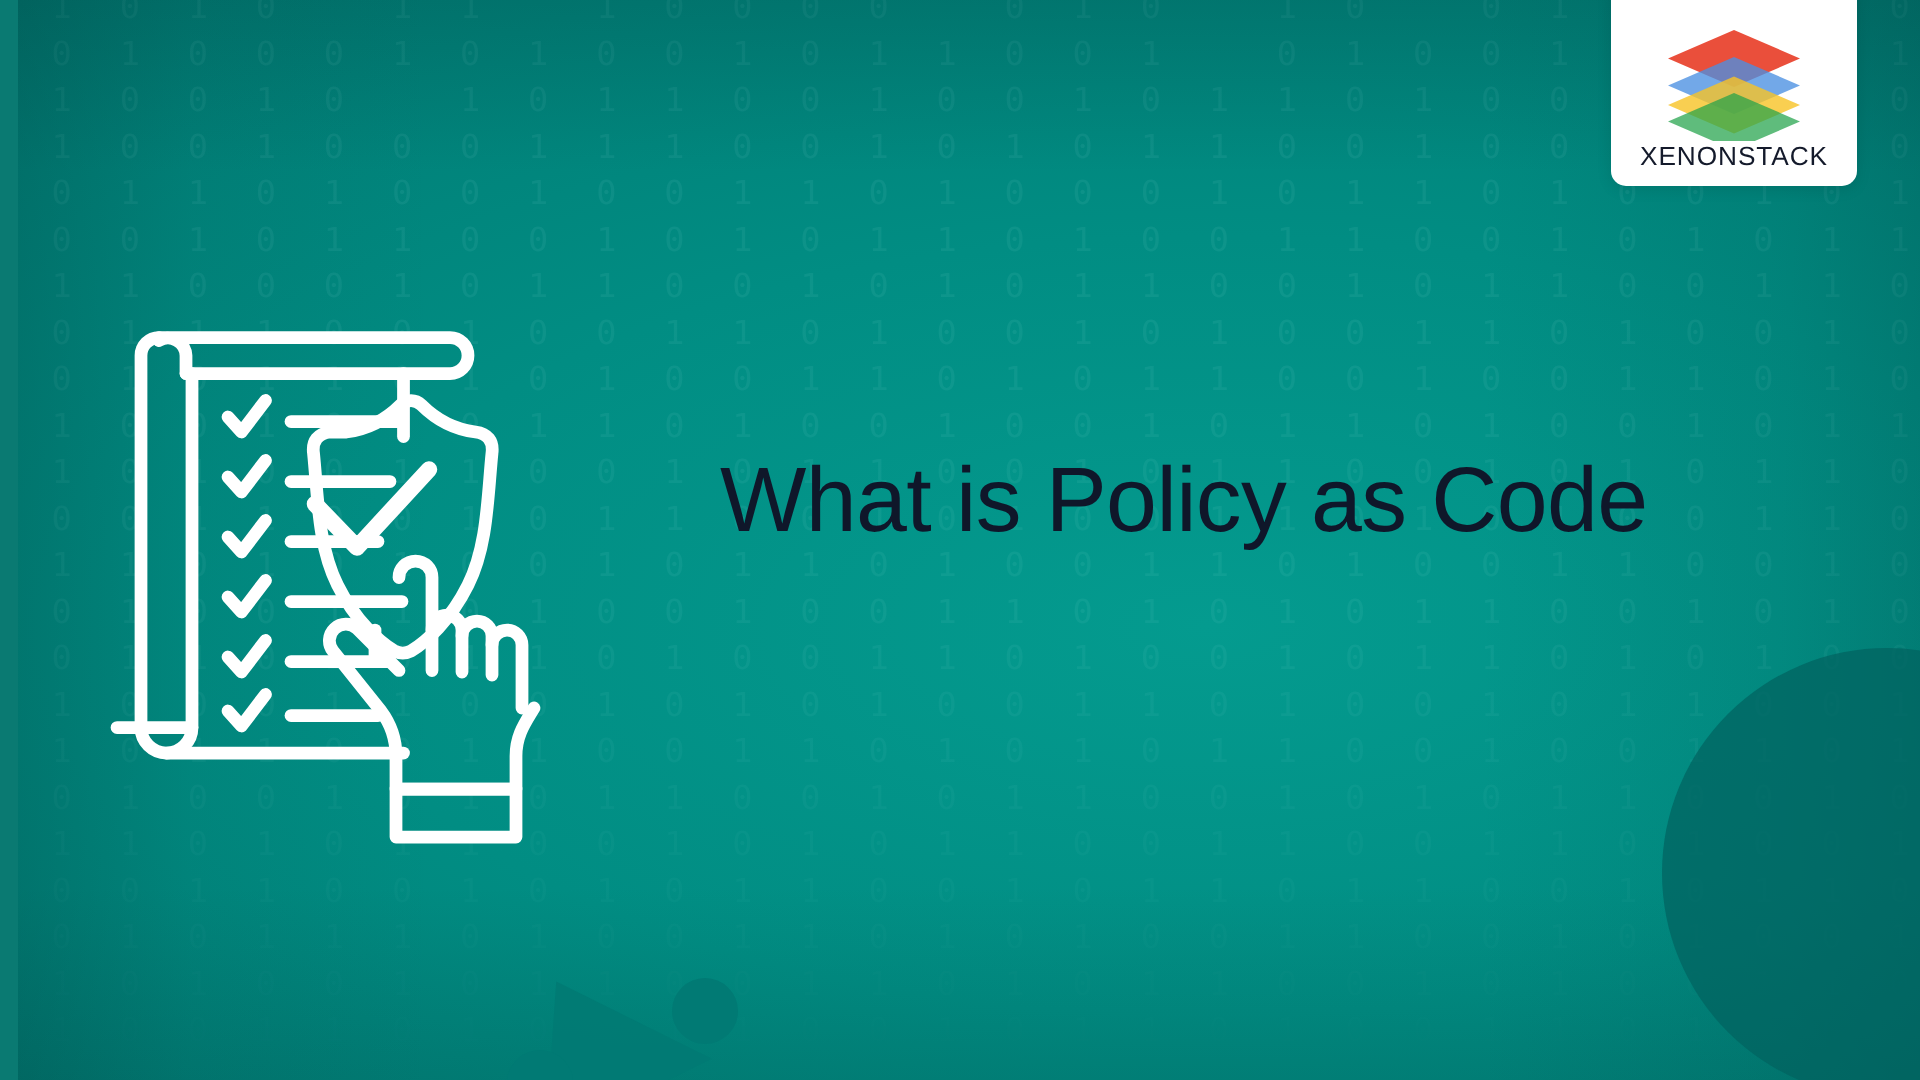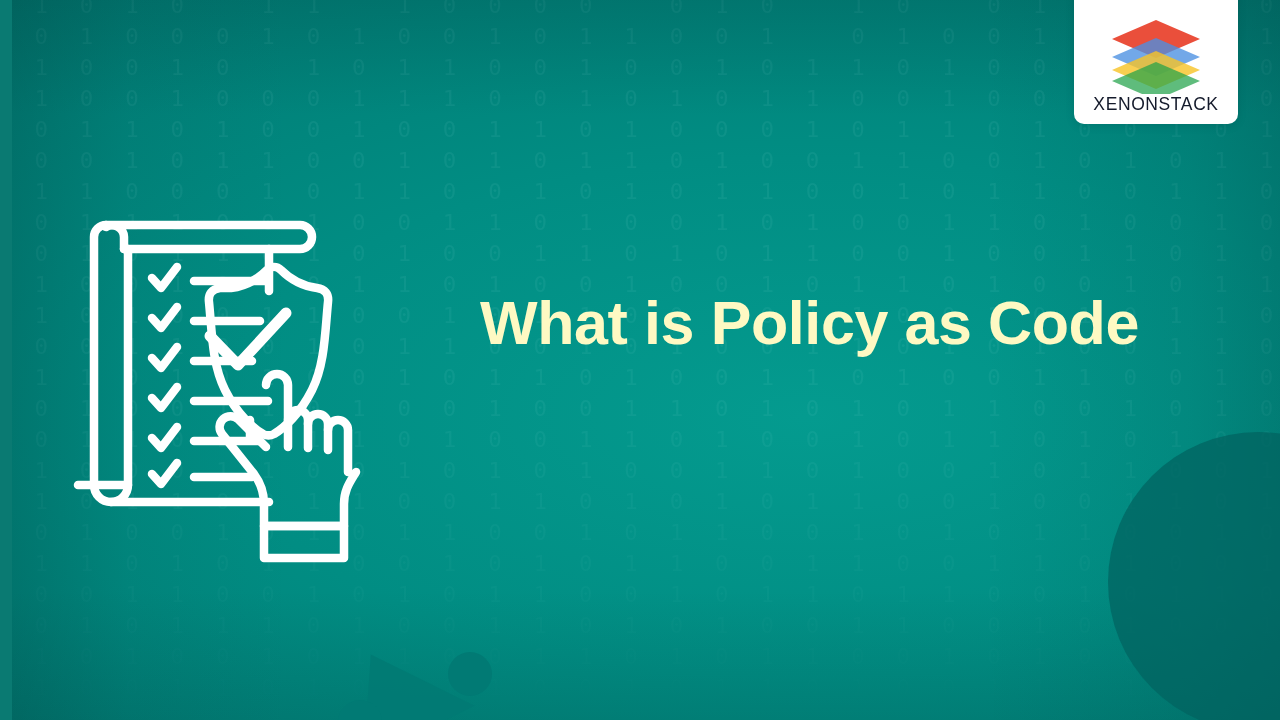"What is Policy as Code" .title { color: #fef9c3 -> #0f172a; font-weight: 700 -> 400; top: 280px -> 290px }
